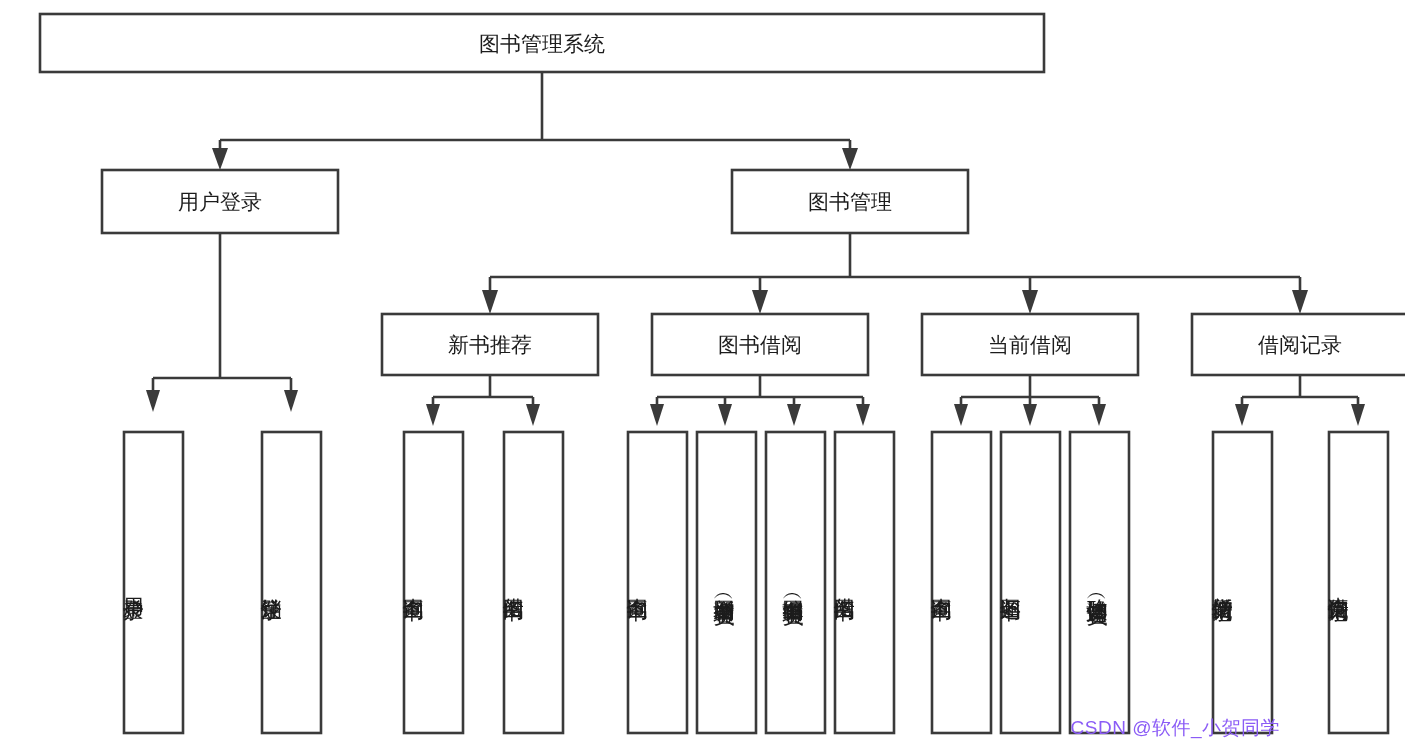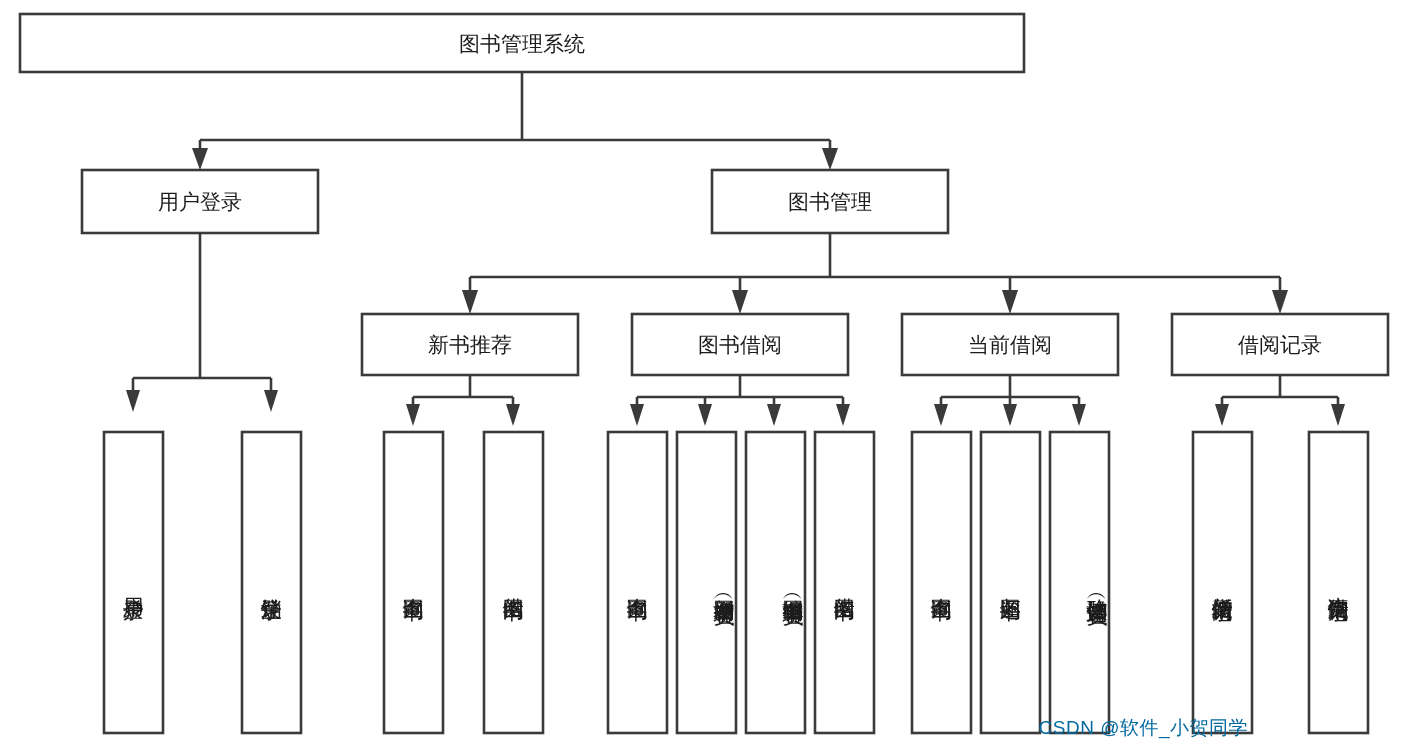"图书管理系统" #diagram-root { padding-left: none -> 20px }
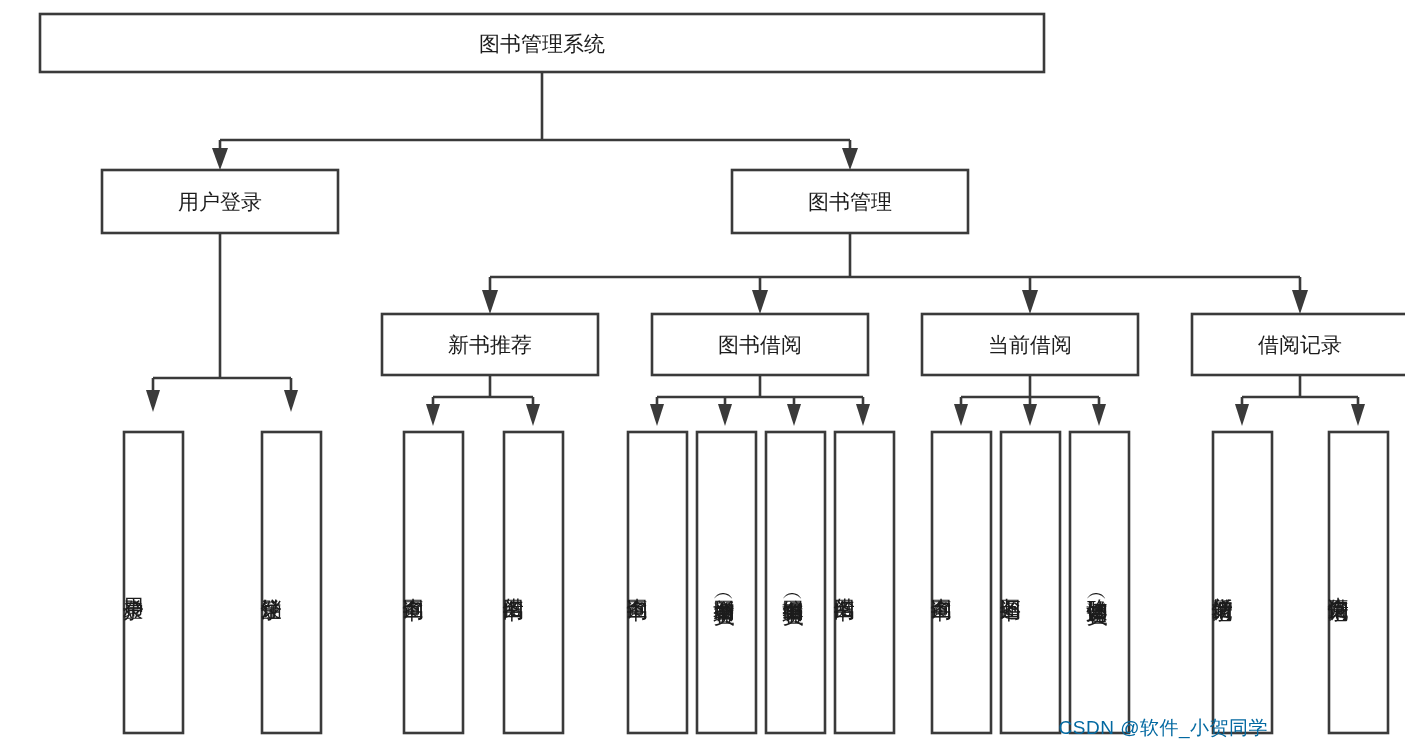"CSDN @软件_小贺同学" .watermark { color: #0369a1 -> #8b5cf6; right: 16px -> 4px }
